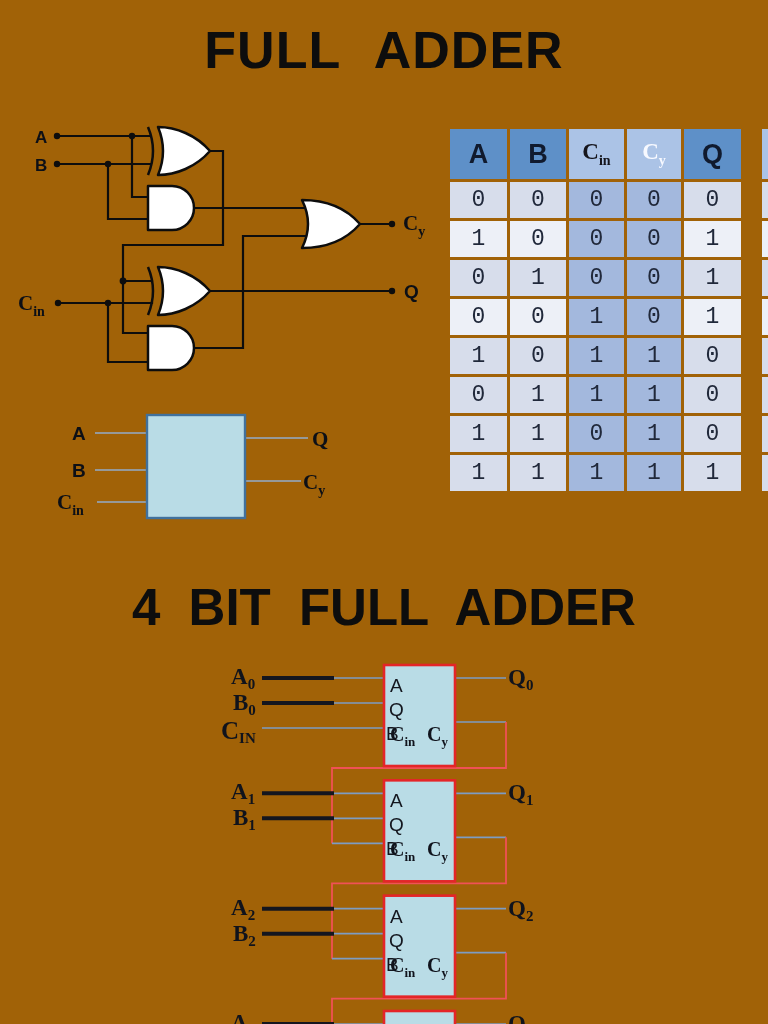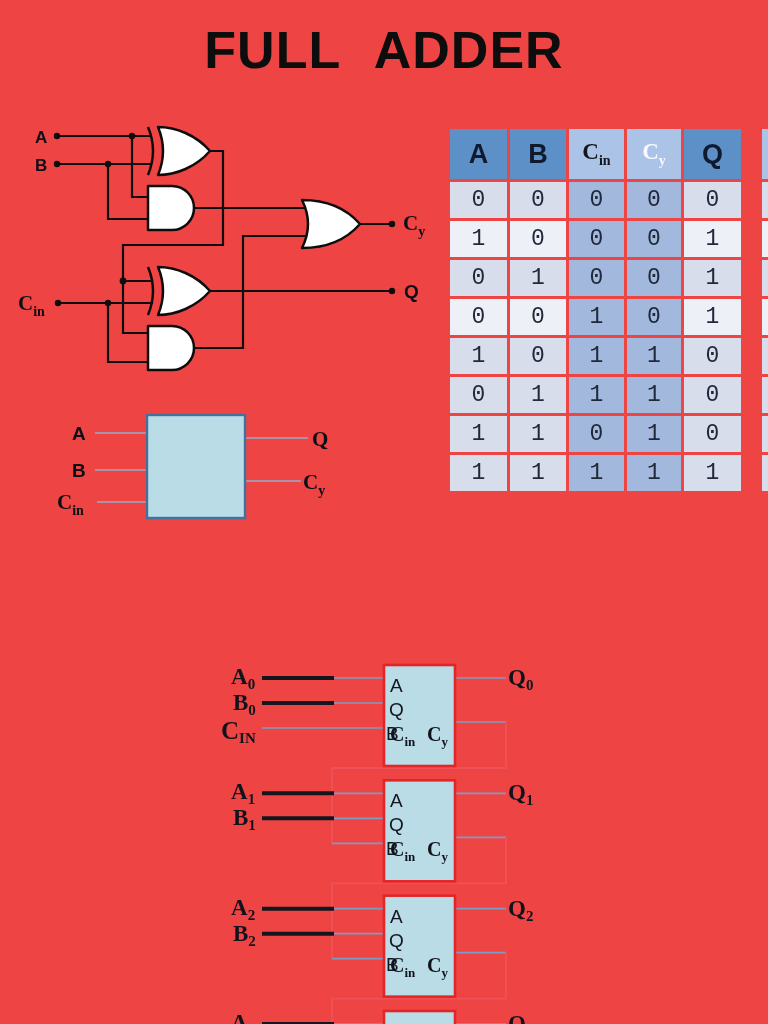"FULL ADDER" .screen { background: #ef4444 -> #a16207 }
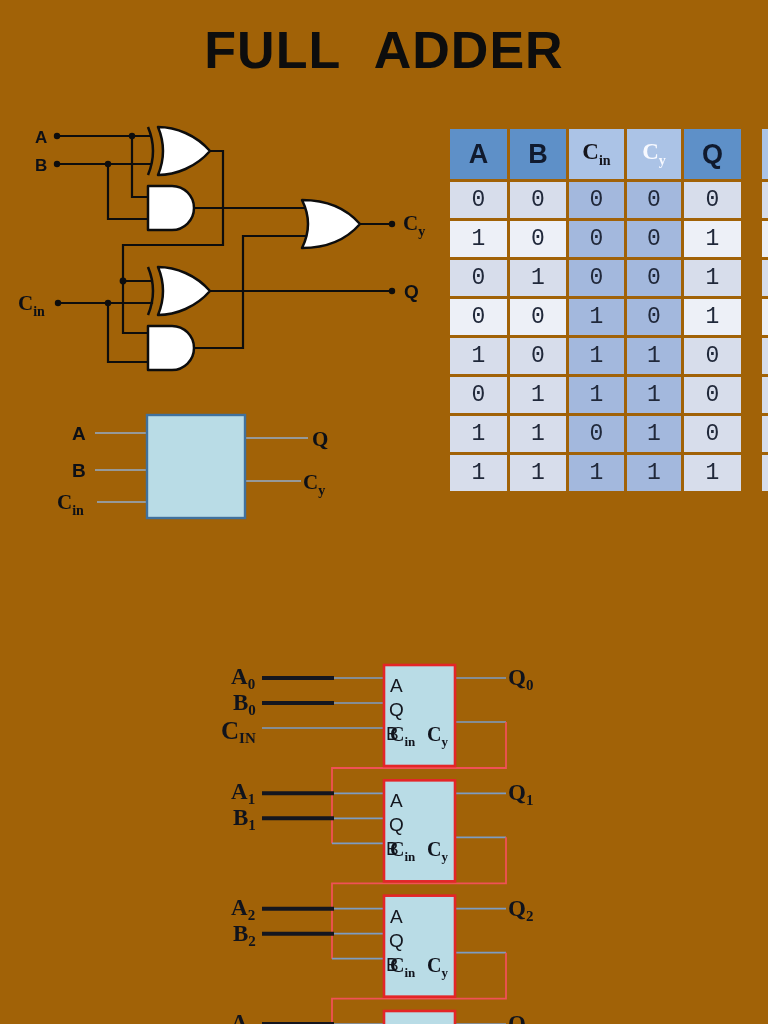"4 BIT FULL ADDER" div.title2 { html: none -> <div>4 BIT FULL ADDER</div> }
